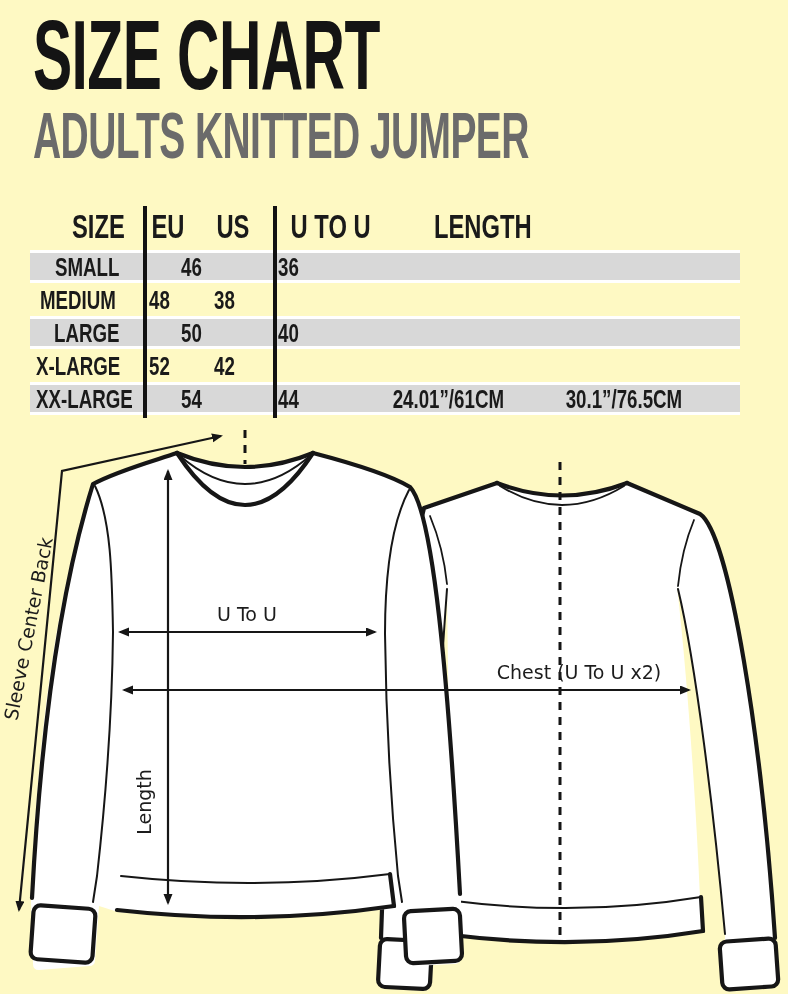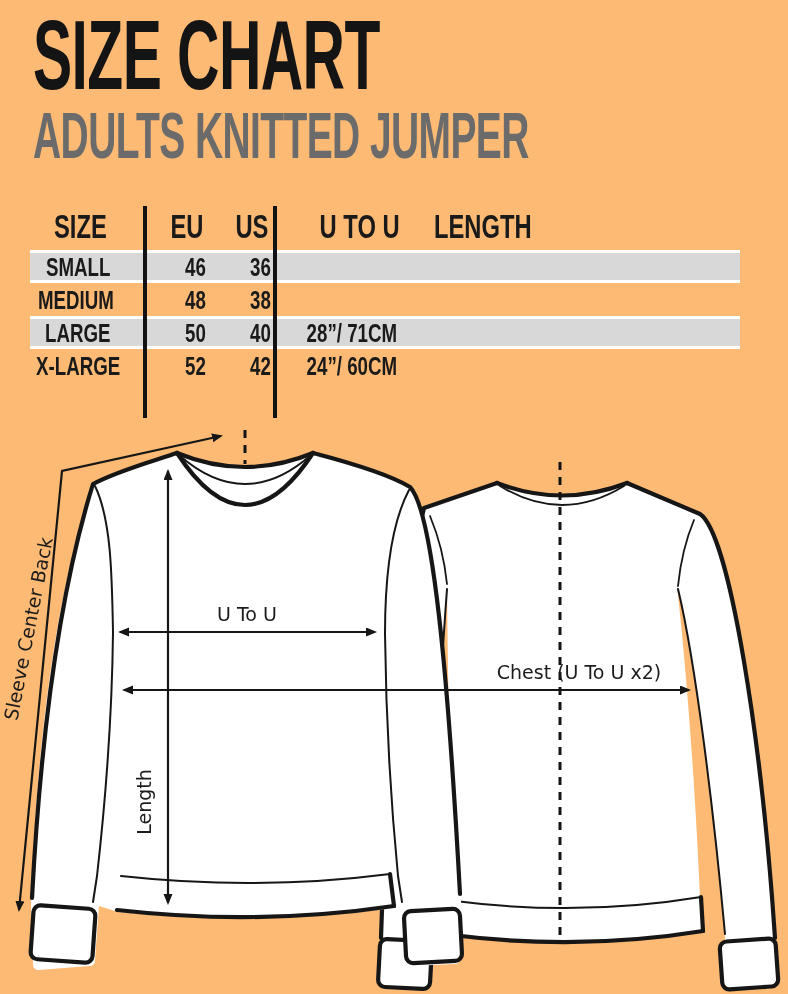"SIZE CHART" .page { background: #fdba74 -> #fef9c3 }
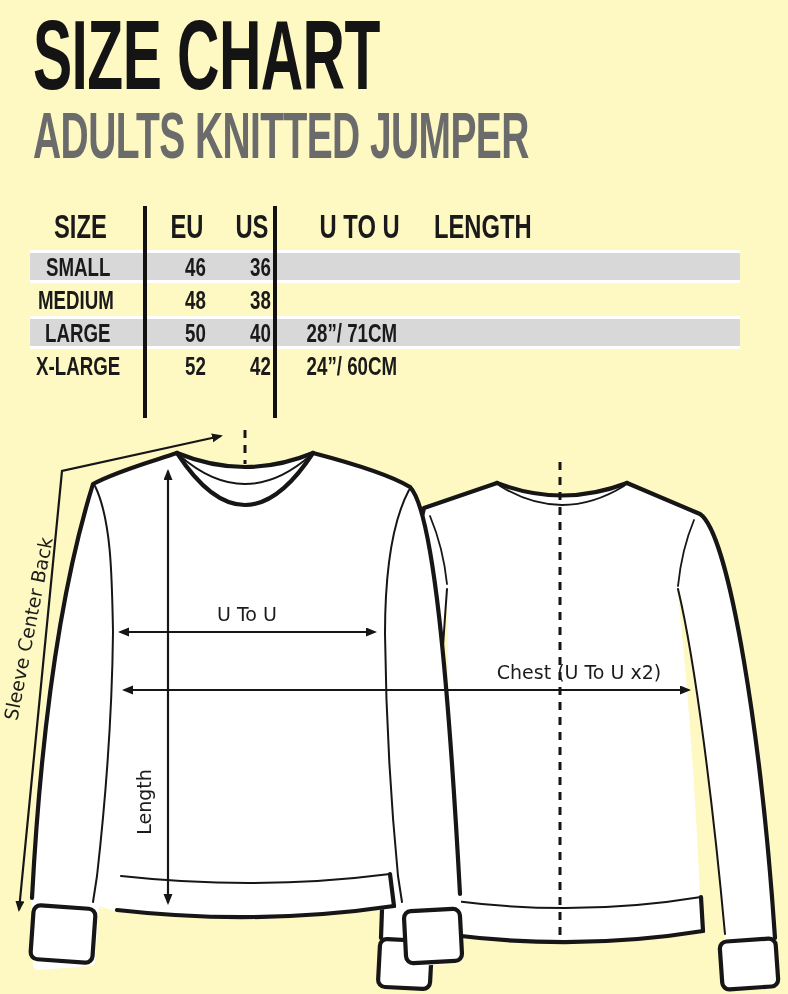"SIZE" .cell.left { text-align: center -> right }
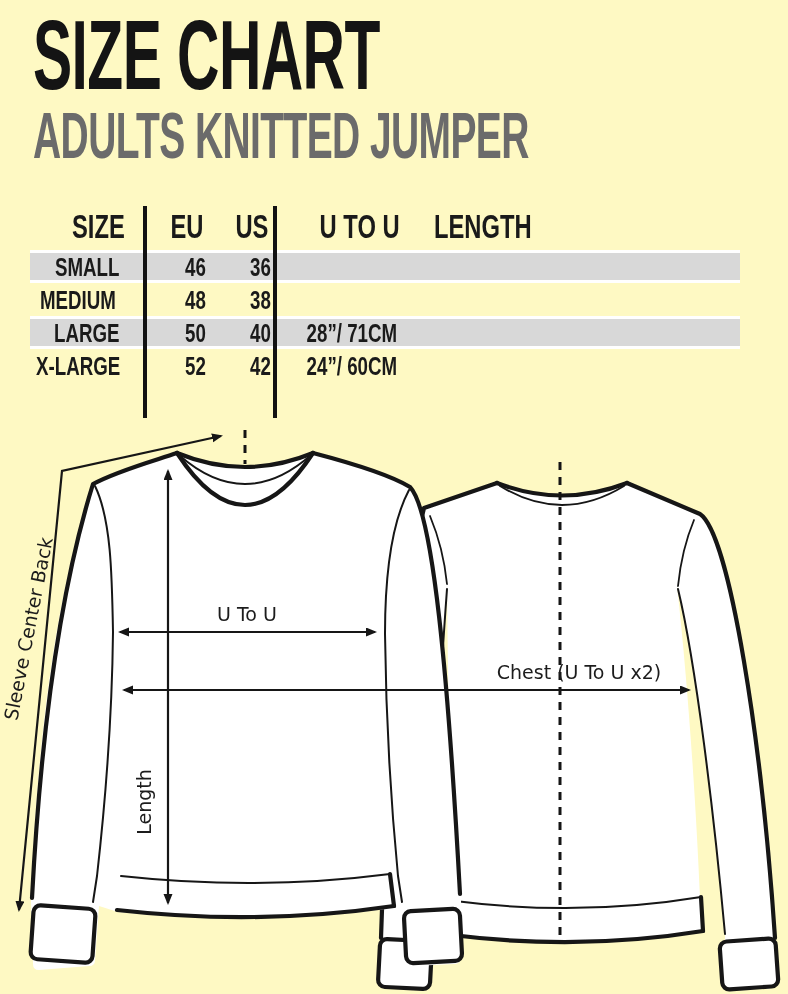"EU" .cell { text-align: right -> left }
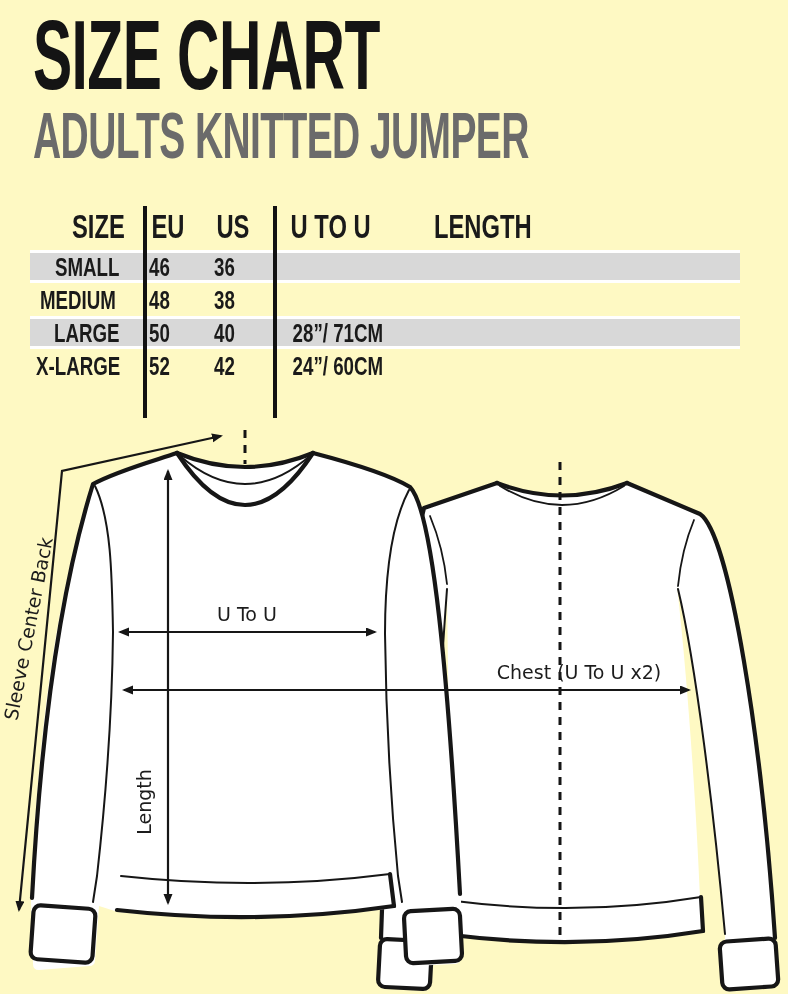"SMALL" .tdata.band { gap: none -> 32px }
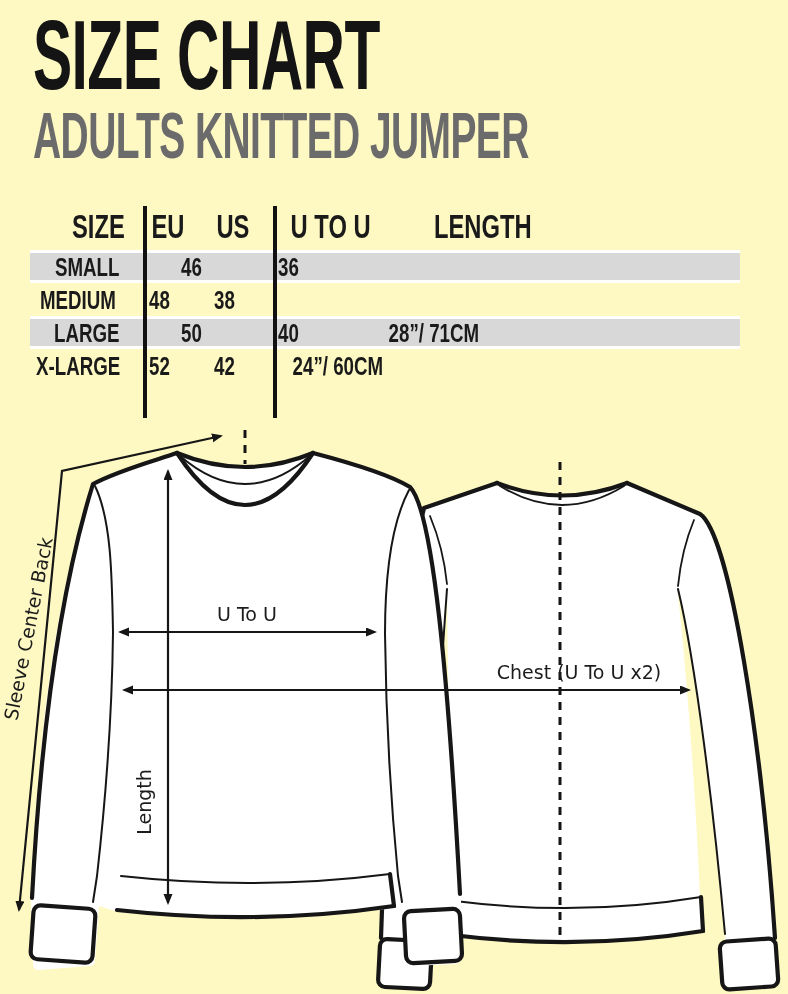"28”/ 71CM" div.cell { html: <div><span>28”/ 71CM</span></div> -> none }
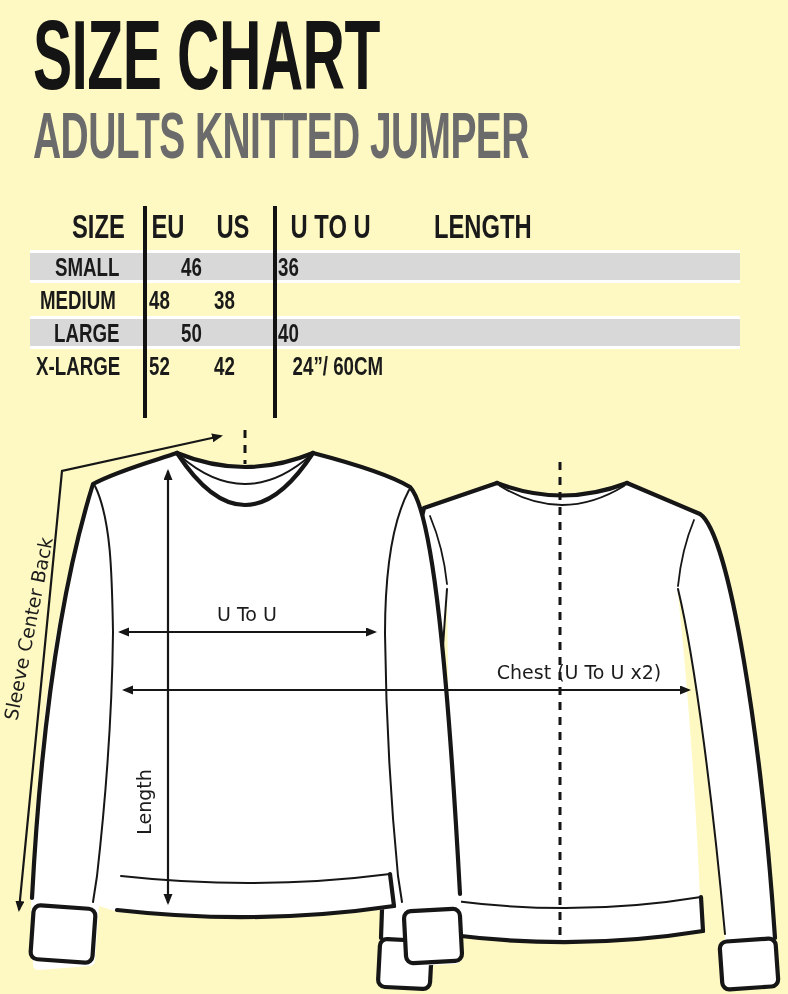"24”/ 60CM" div.cell { html: <div><span>24”/ 60CM</span></div> -> none }
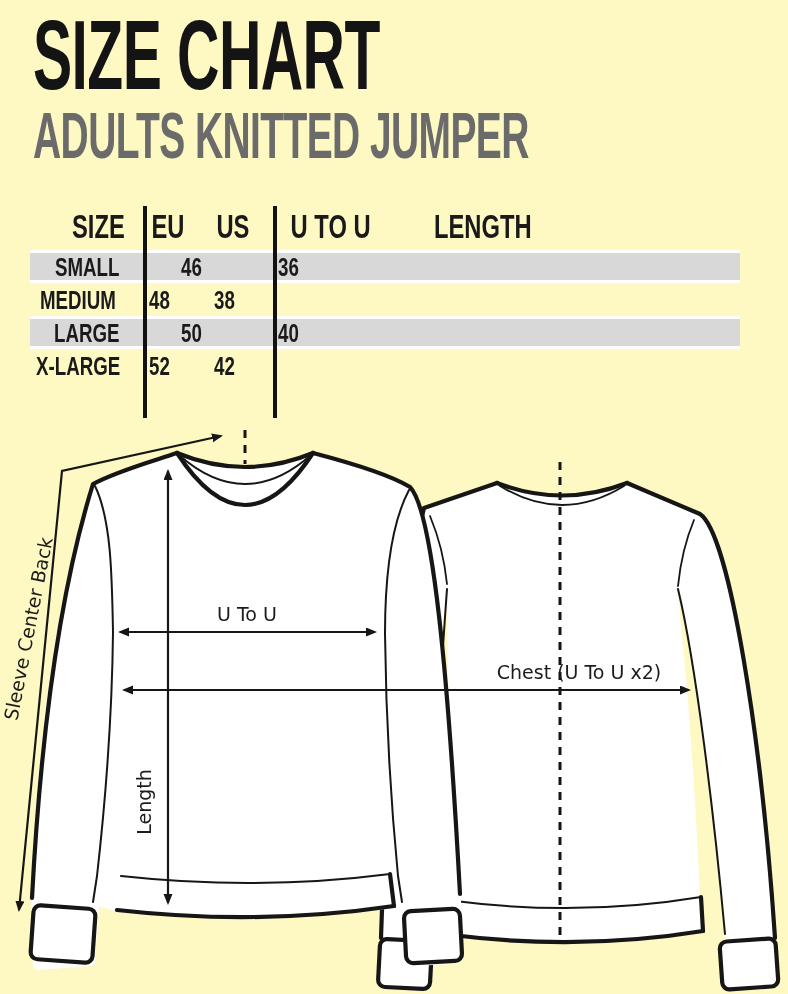"XX-LARGE" div.trow { html: none -> <div> <div><span>XX-LARGE</span></div> <div><span>54</span></div> <div><span>44</span></div> <div><span>24.01”/61CM</span></div> <div><span>30.1”/76.5CM</span></div> <div></div> </div> }
